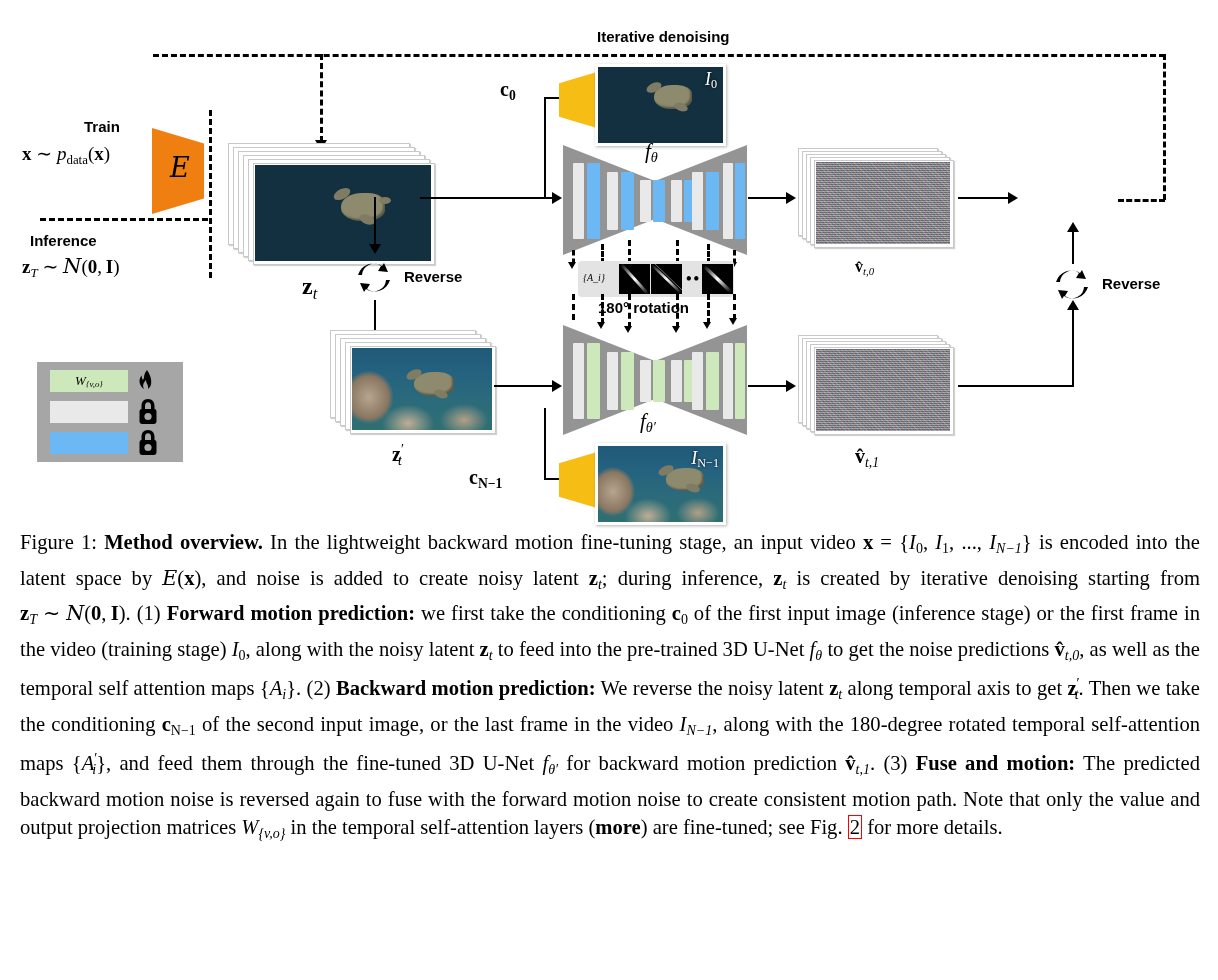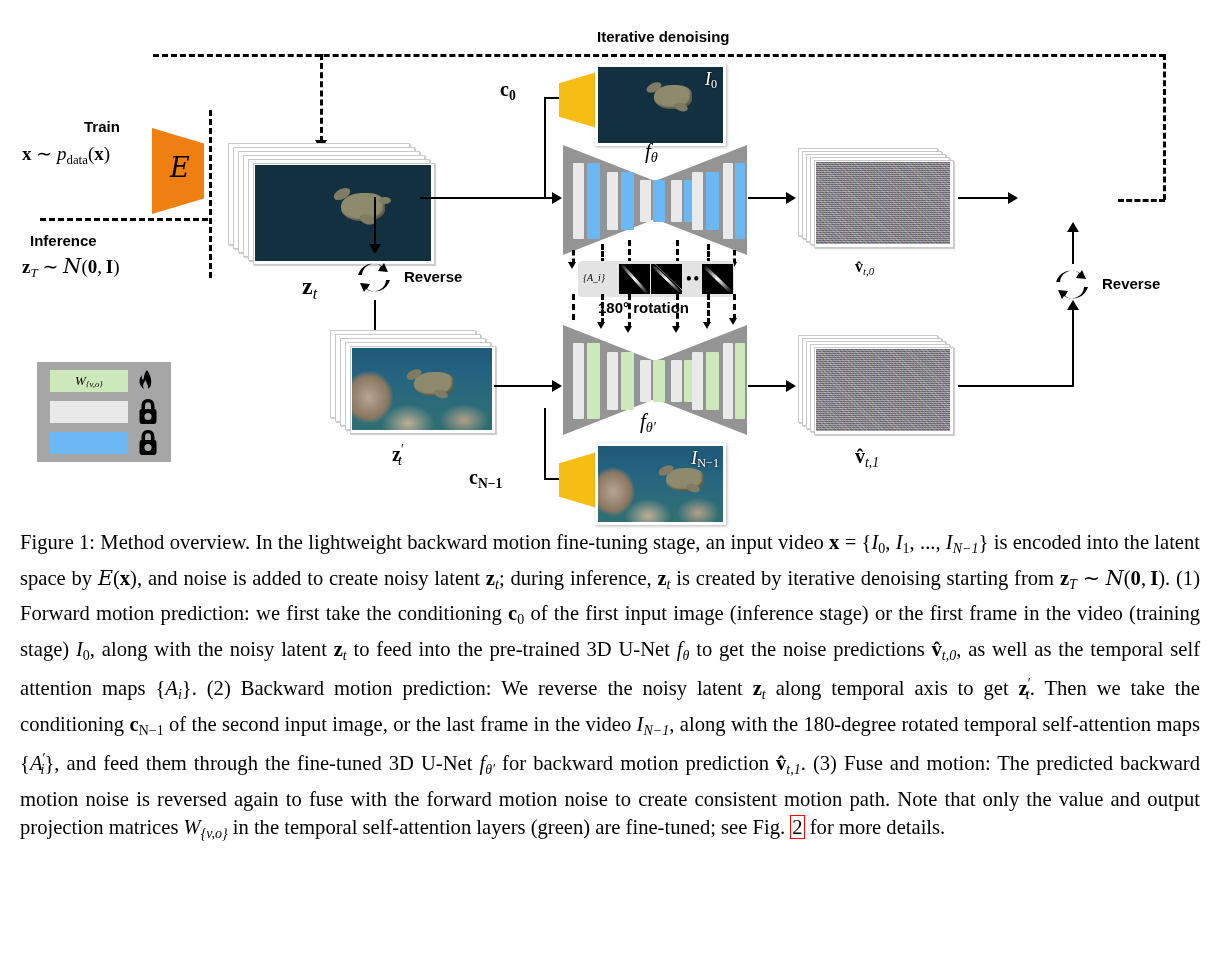"W{v,o}" div.legendbox { width: 134px -> 146px }
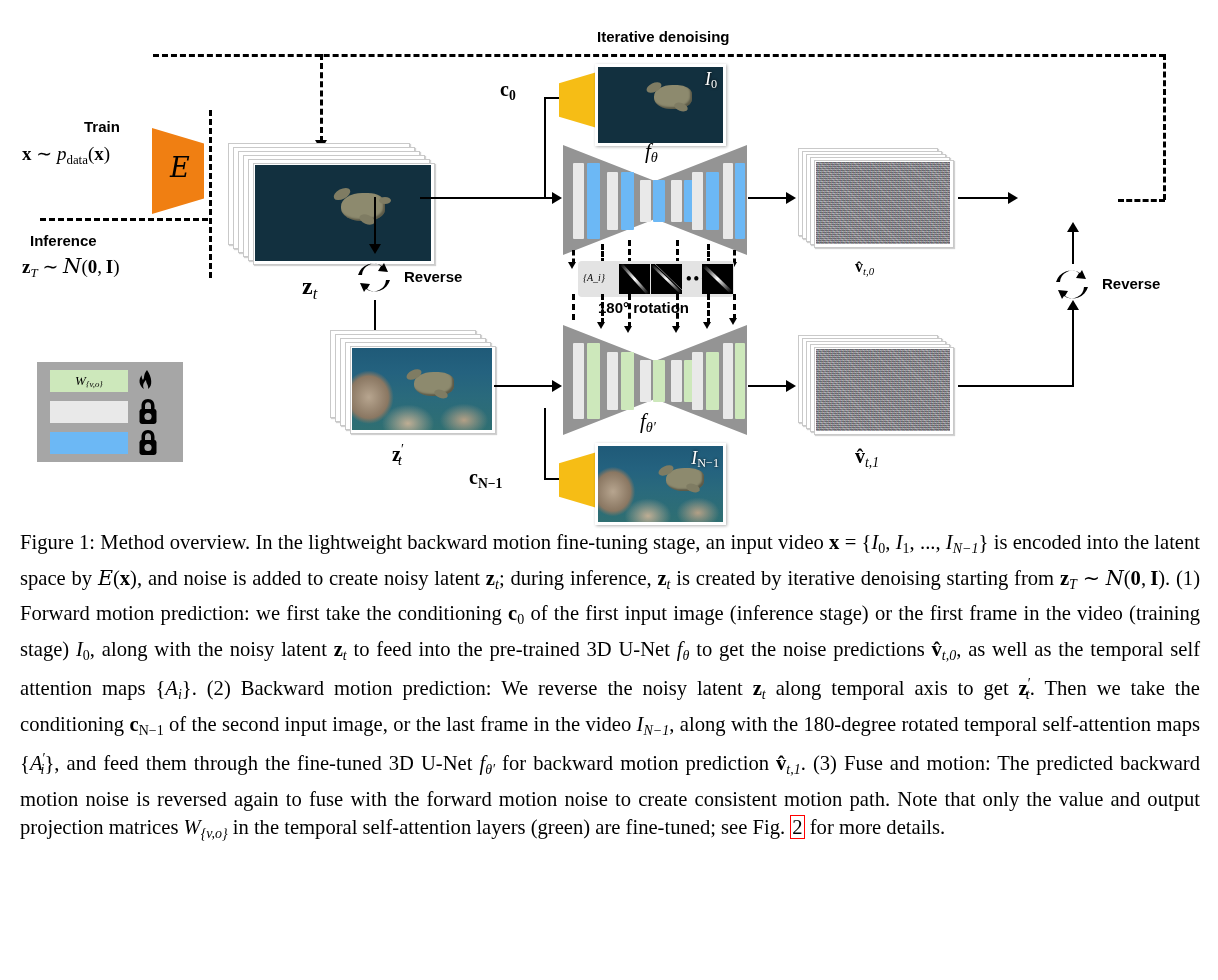"Method overview." .caption b { font-weight: normal -> bold }
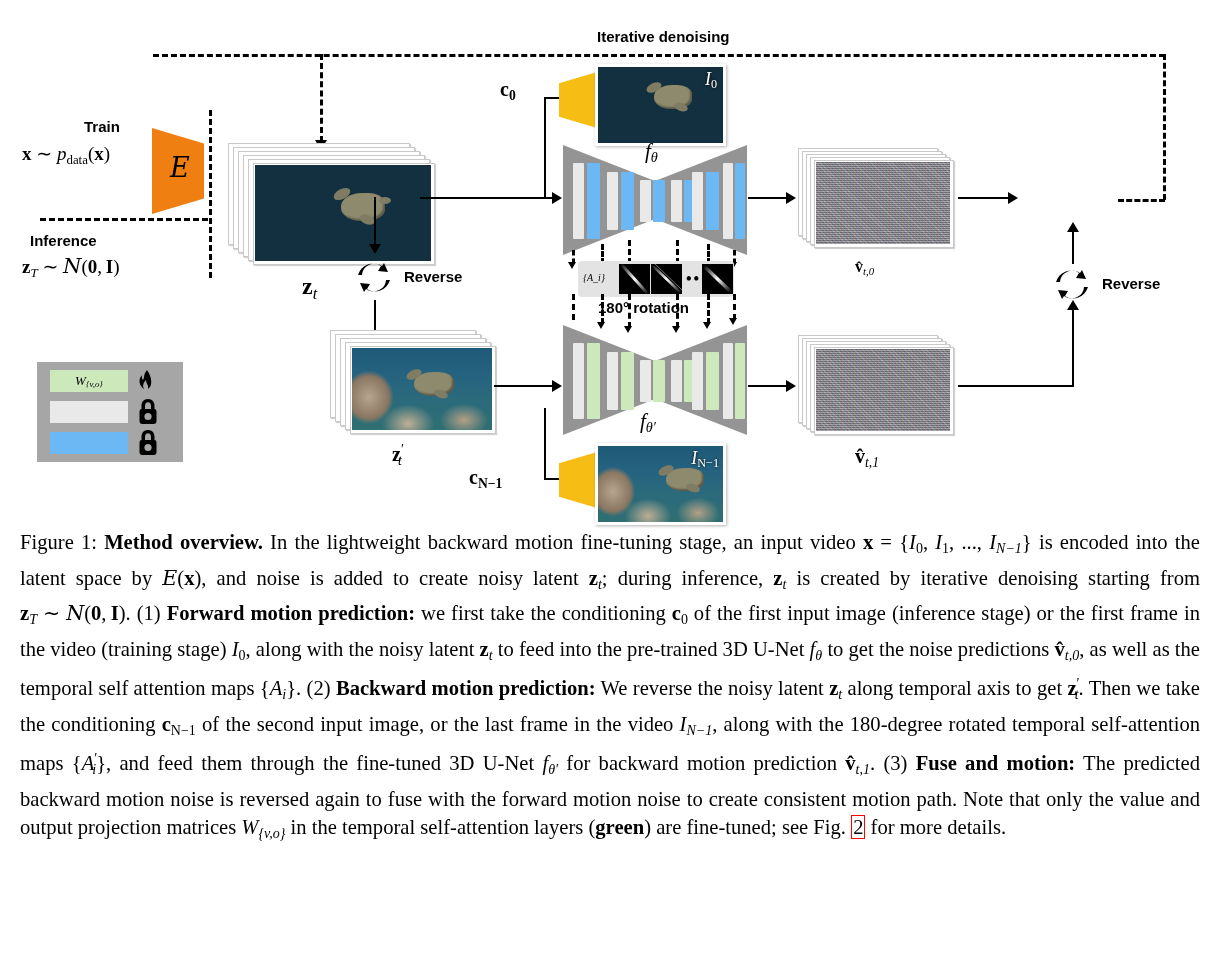"green" b { text: green -> more }
